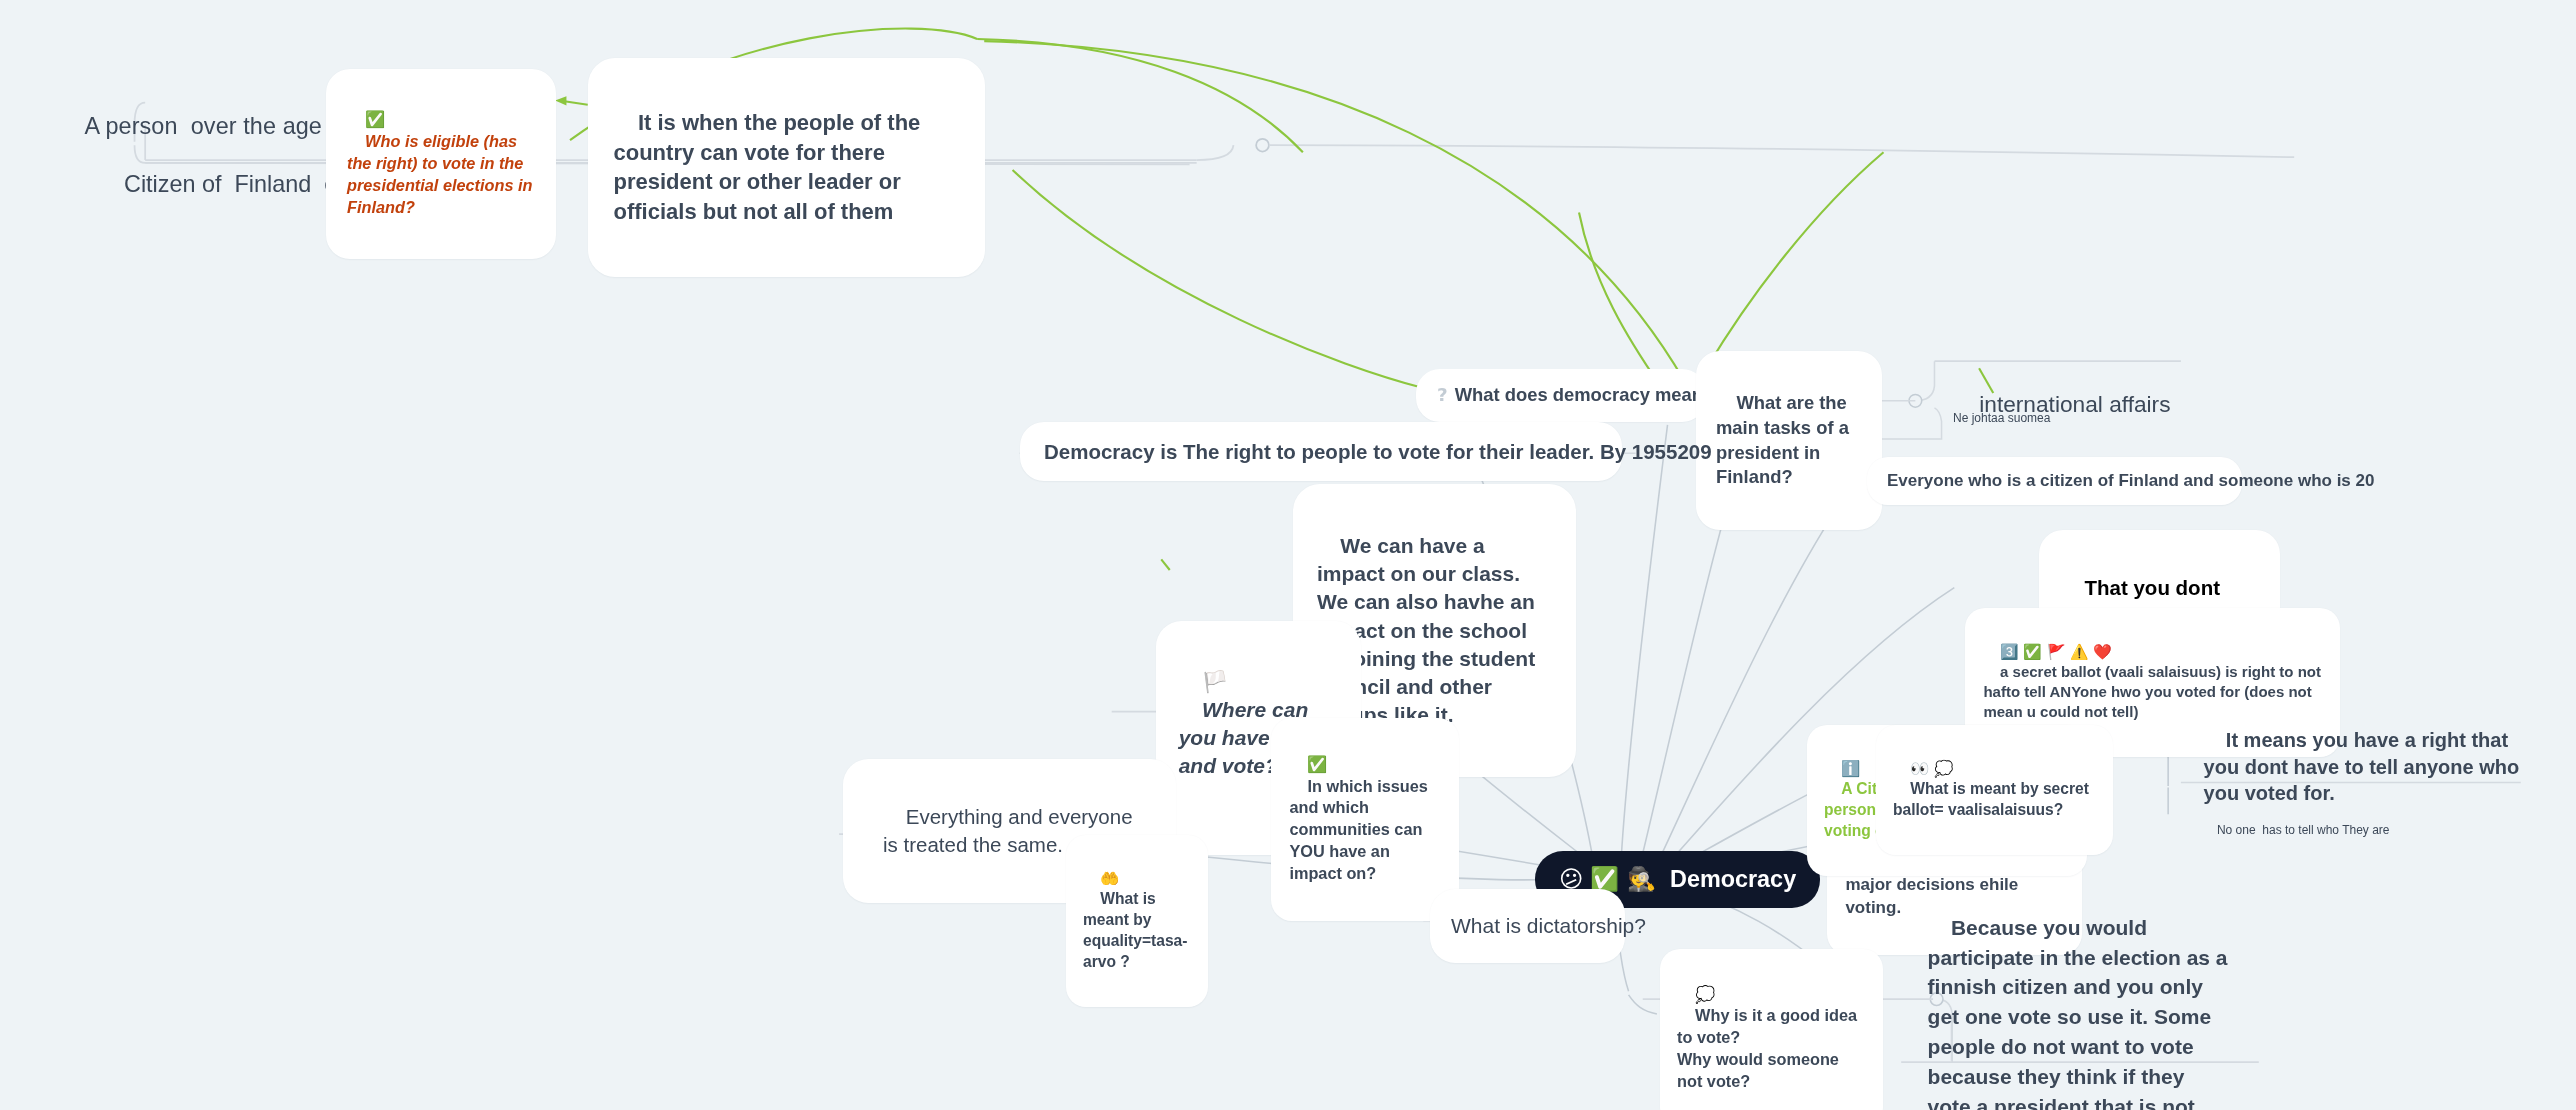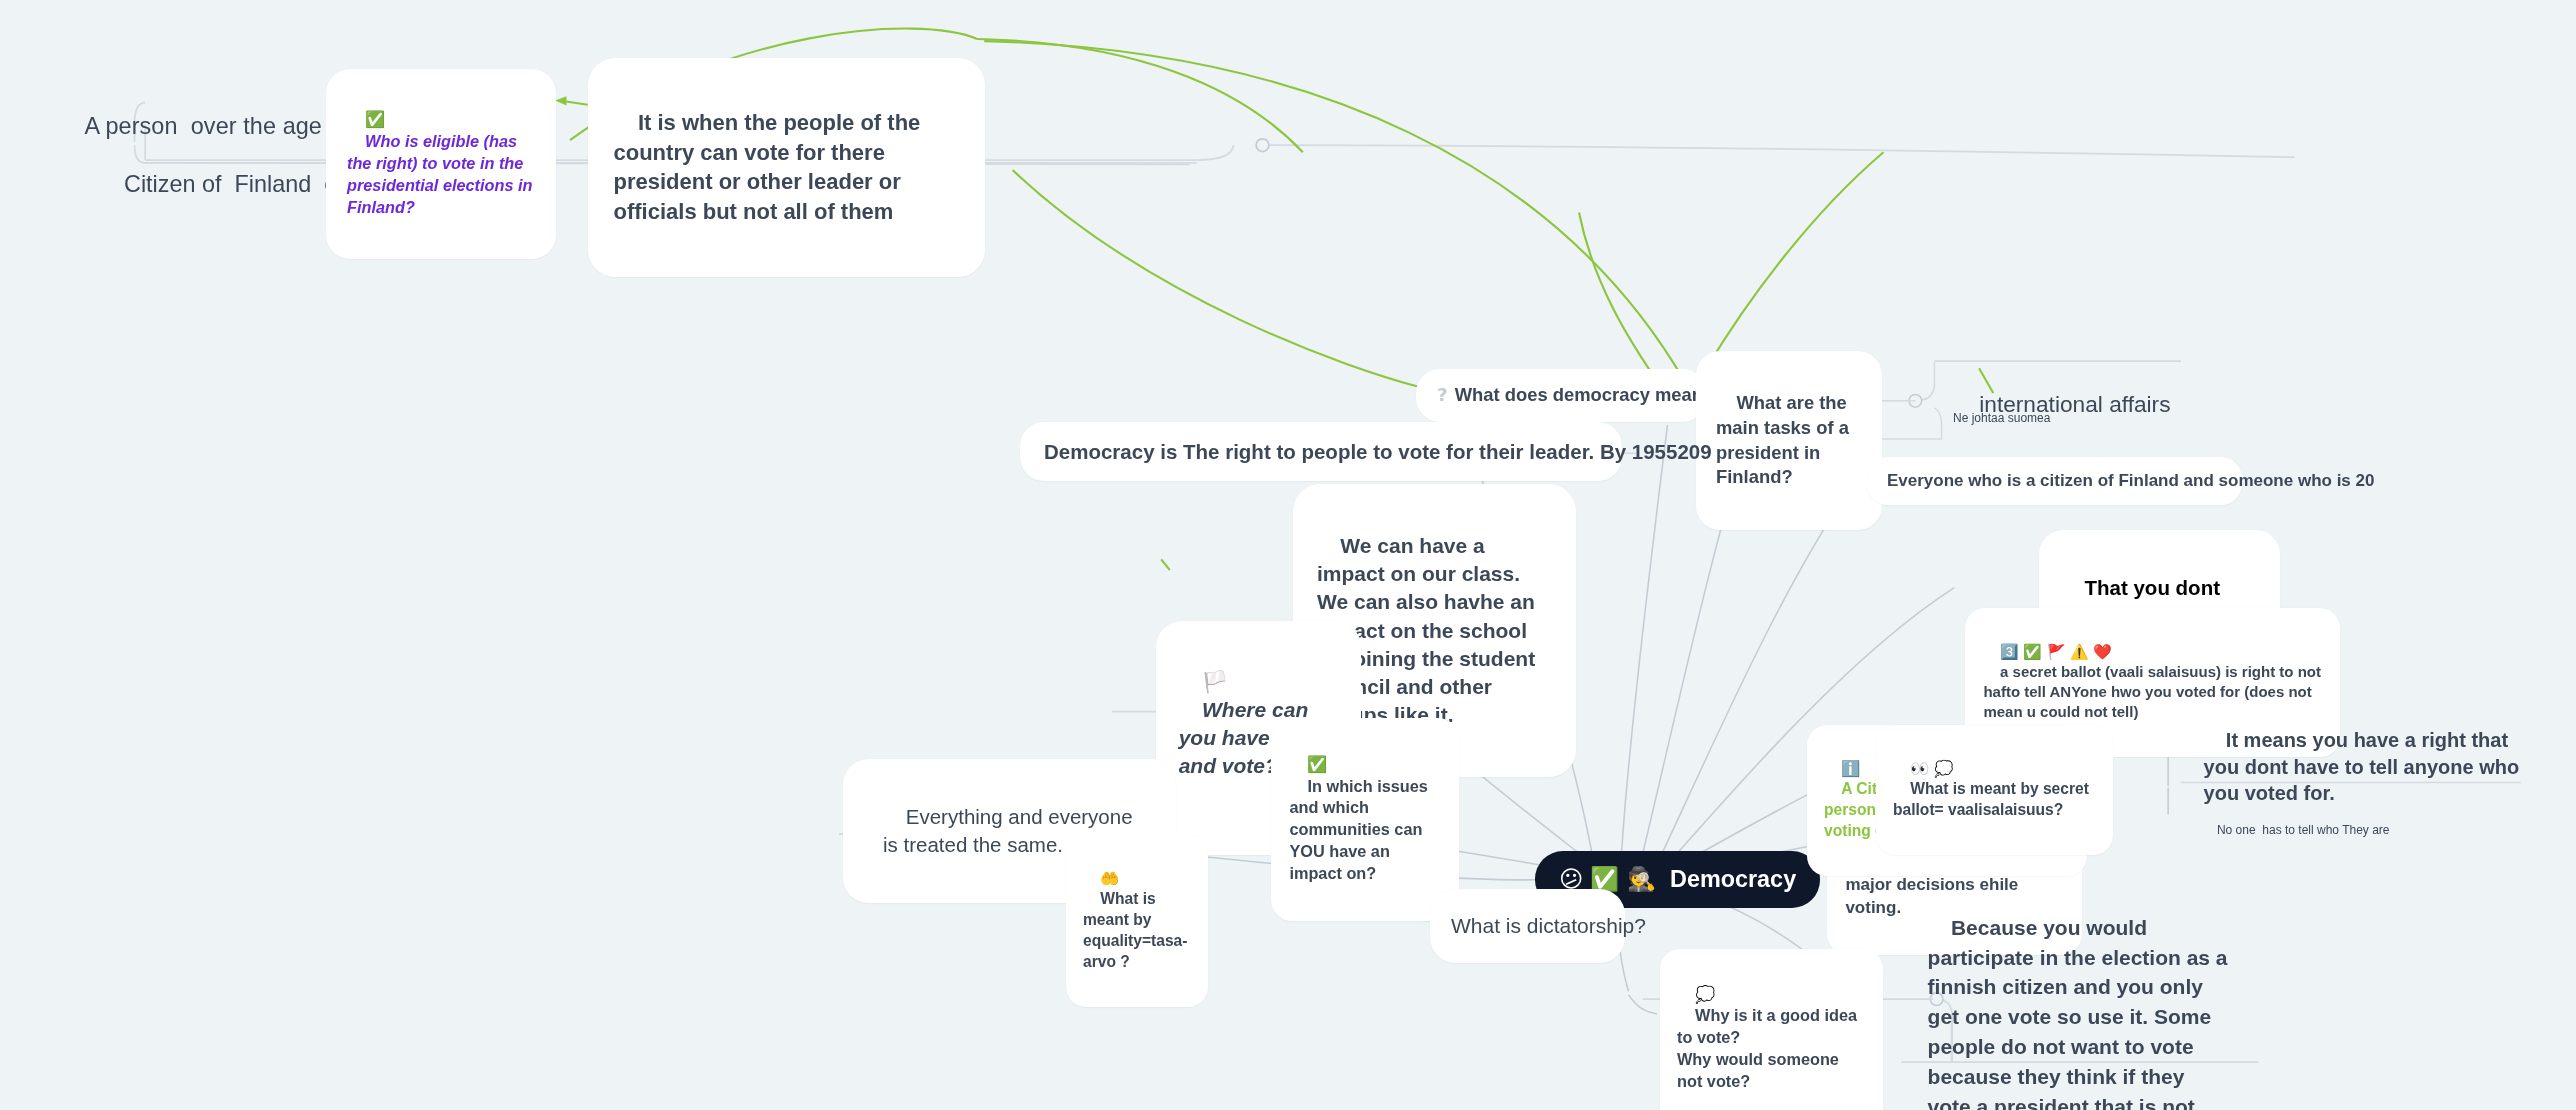"Who is eligible (has the" .blue-text { color: #6d28d9 -> #c2410c }
